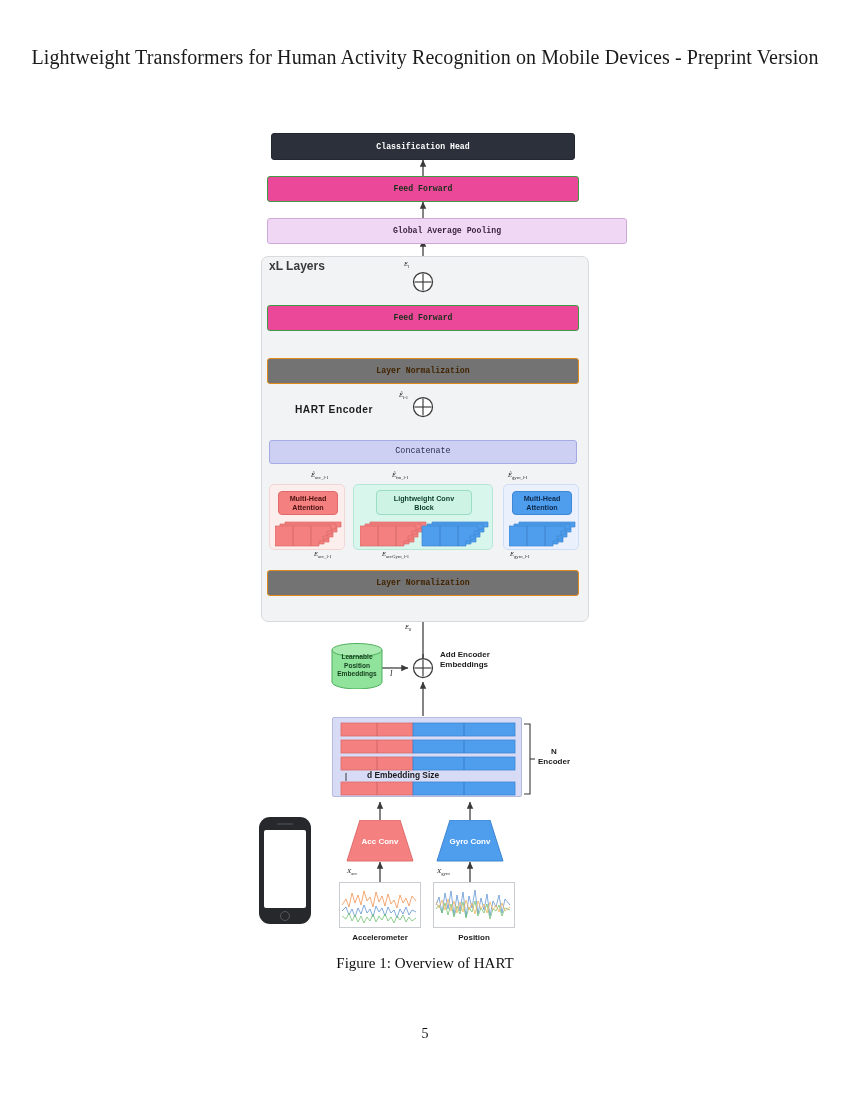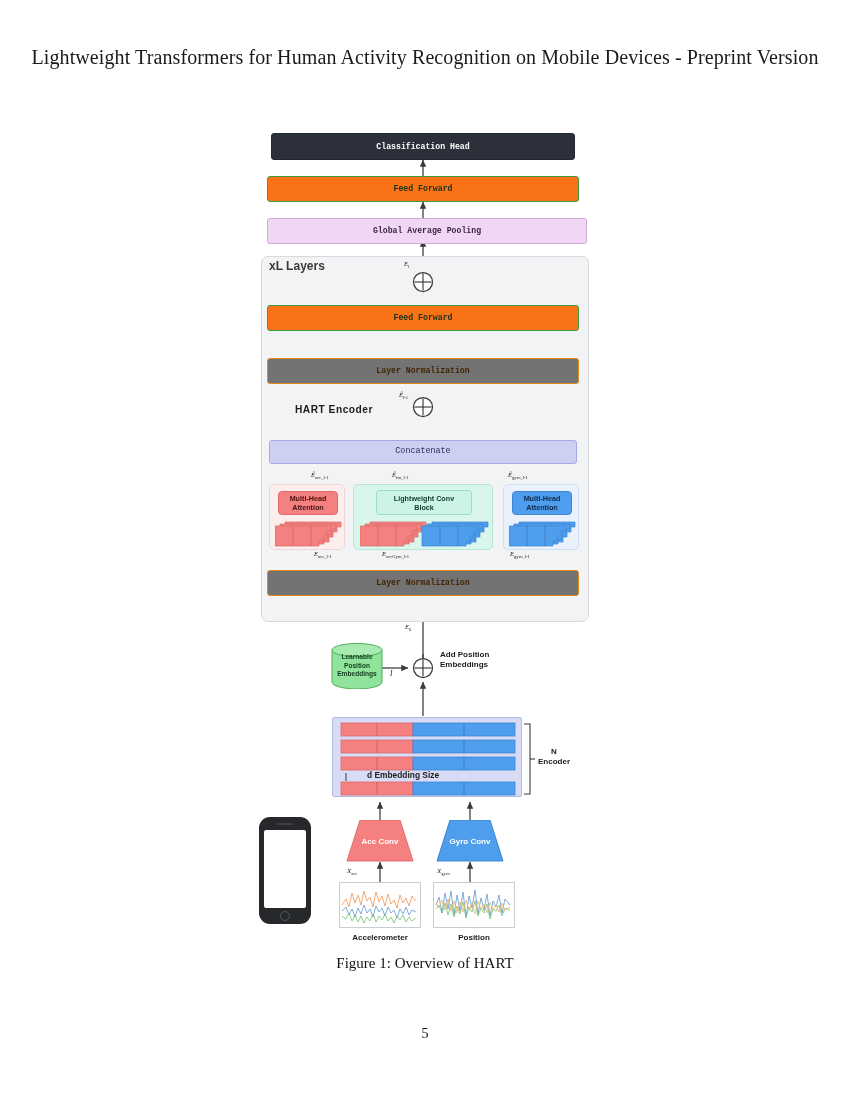"Feed Forward" .bar.green { background: #f97316 -> #ec4899 }
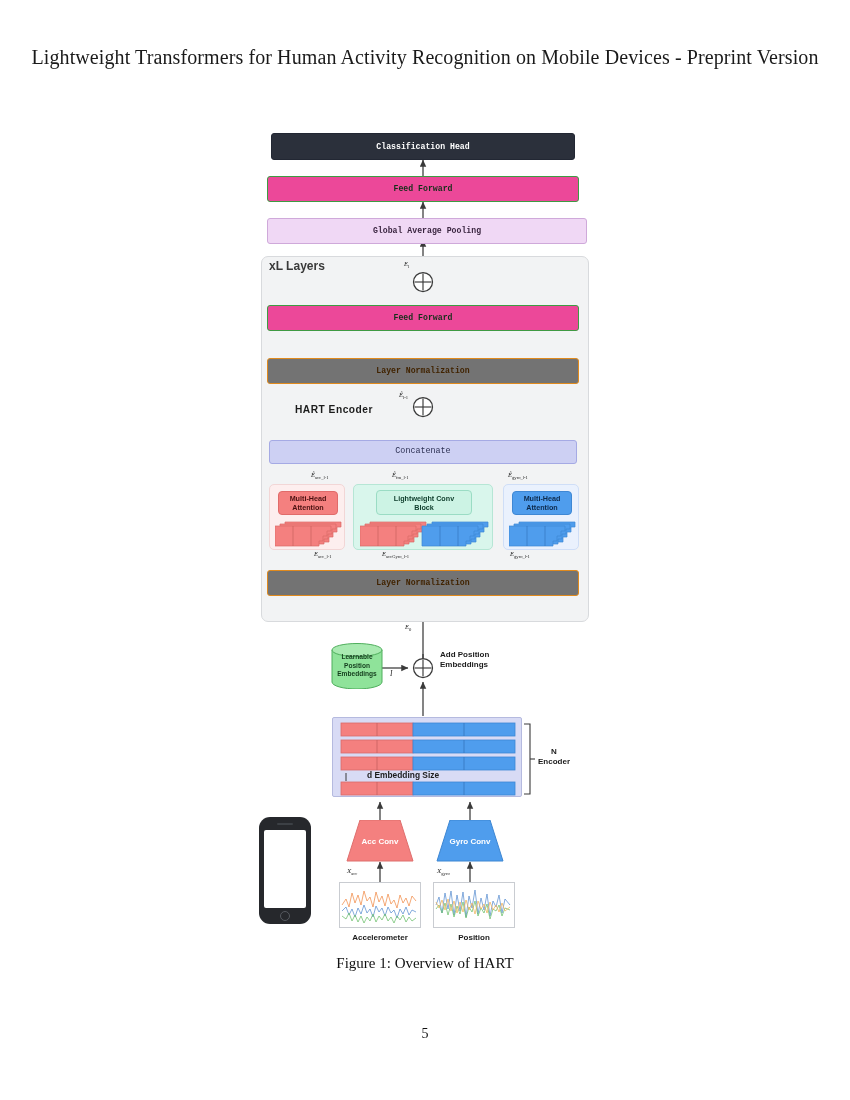"Global Average Pooling" div.abs { width: 320px -> 360px }
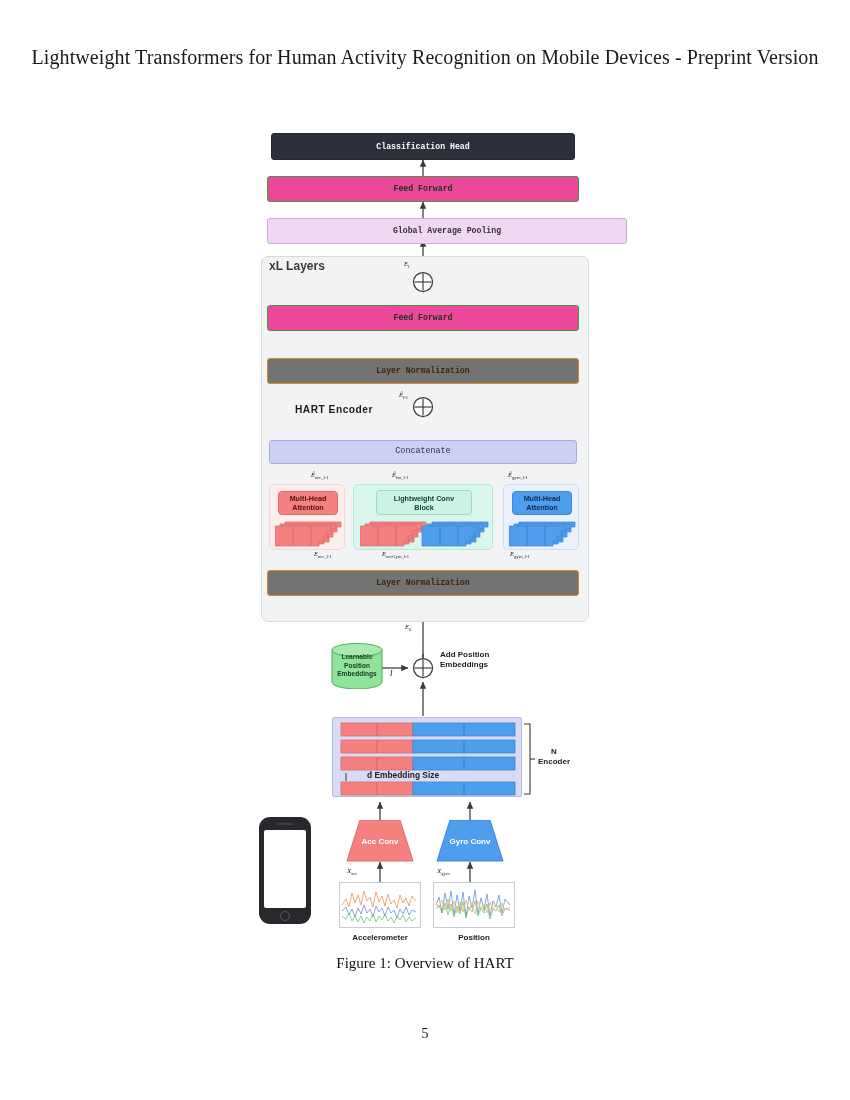"Add Position" div { text: Position -> Encoder }
